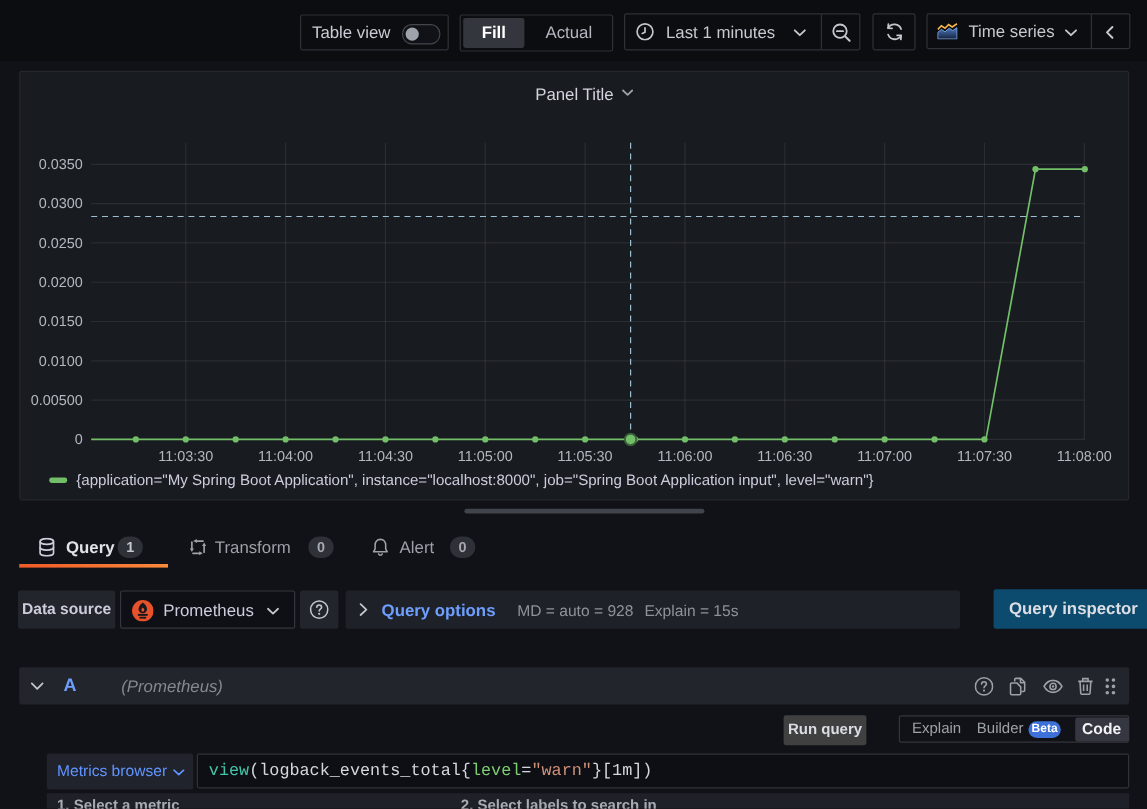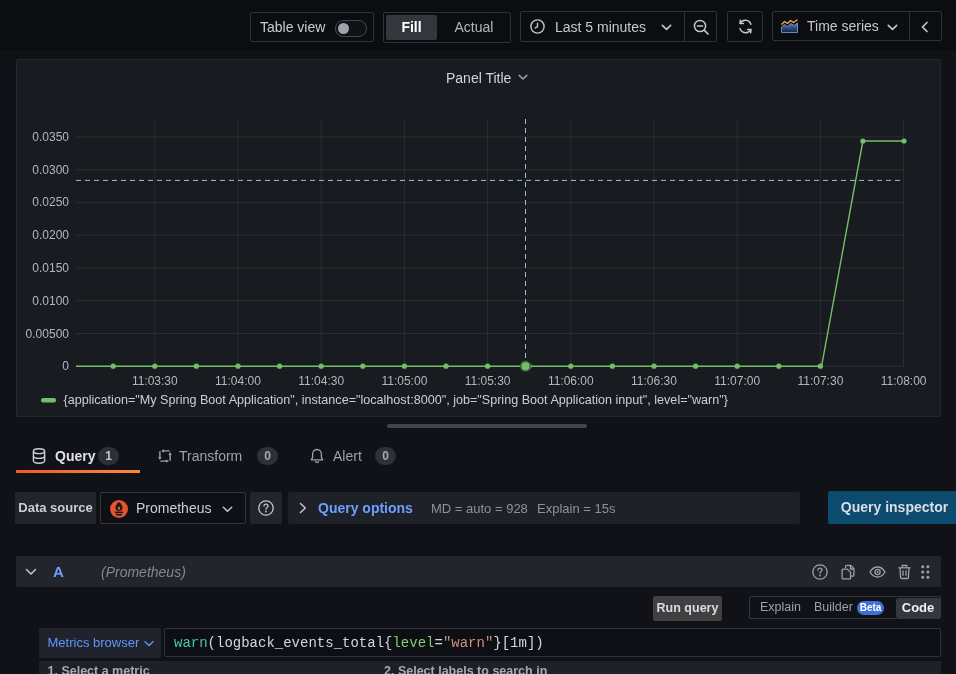"Last 5 minutes" span.abs { text: 5 -> 1 }
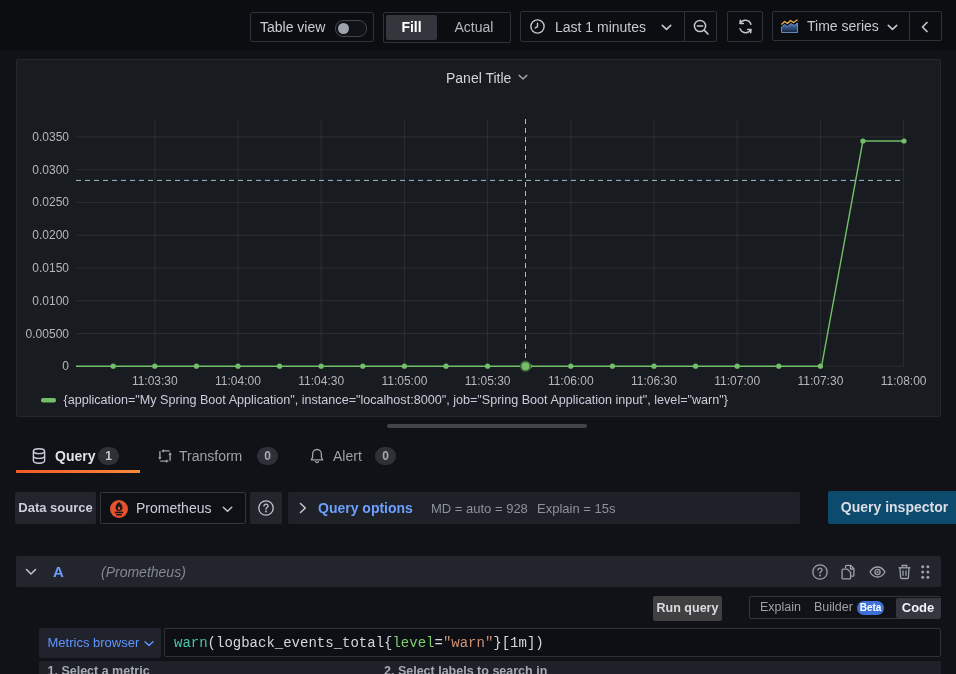"warn" span { text: warn -> view }
